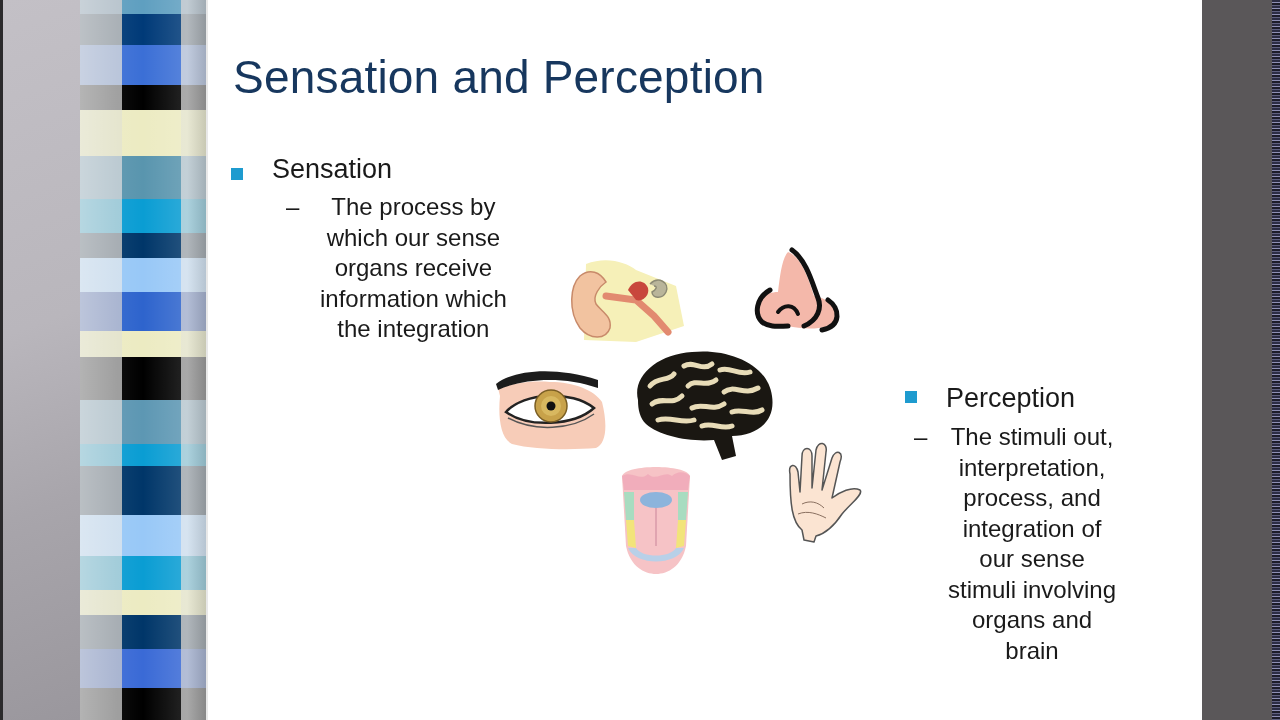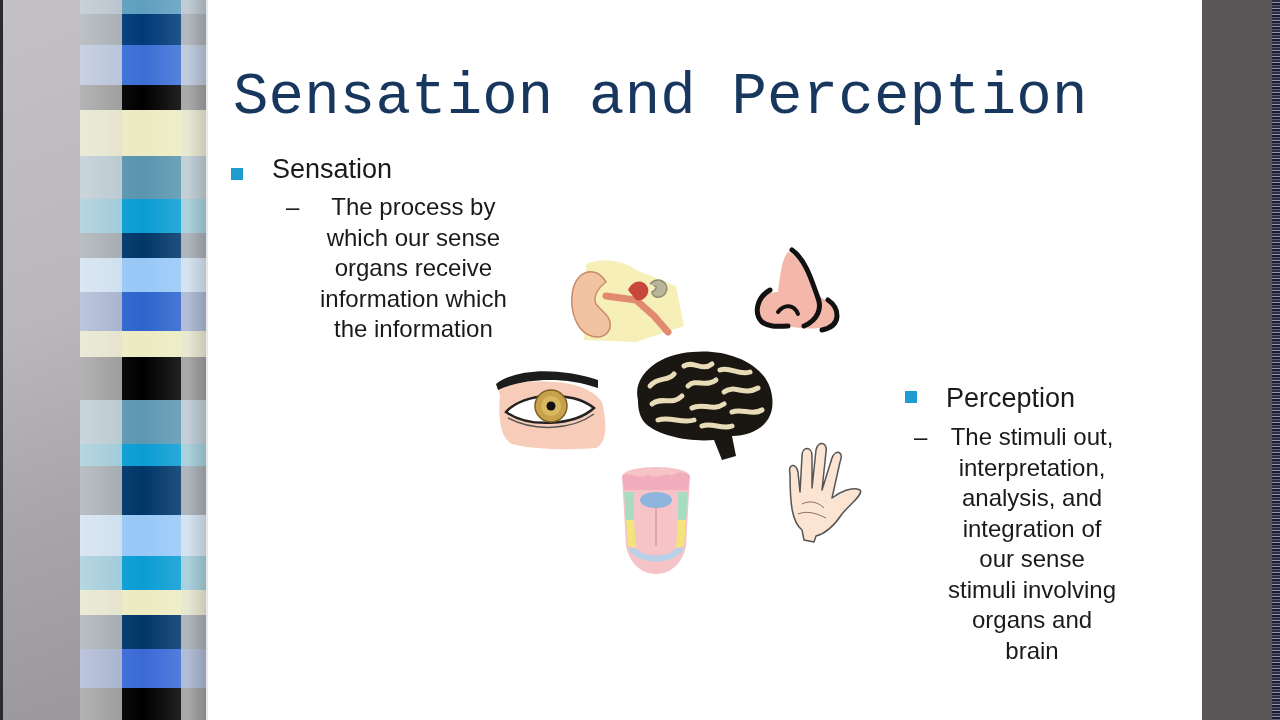"Sensation and Perception" .title { font-family: Liberation Mono, monospace -> Liberation Sans, sans-serif; font-size: 59px -> 46px; top: 64px -> 50px }
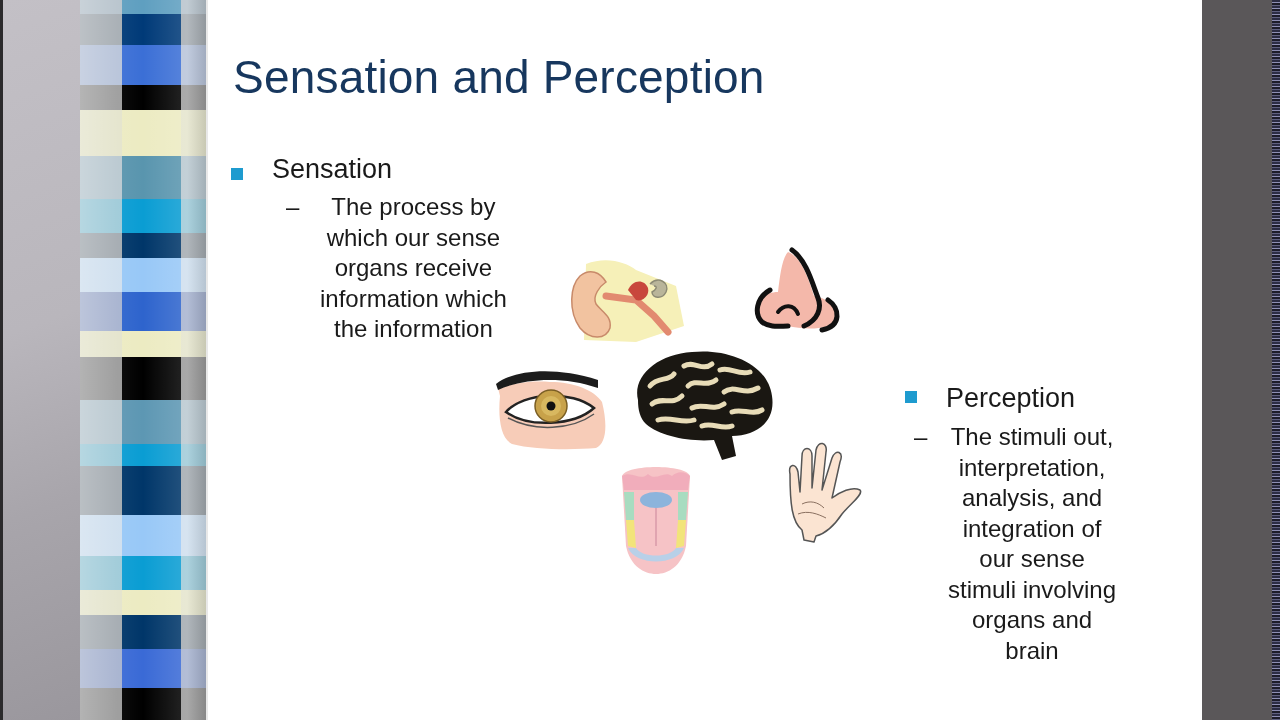"the information" div { text: information -> integration }
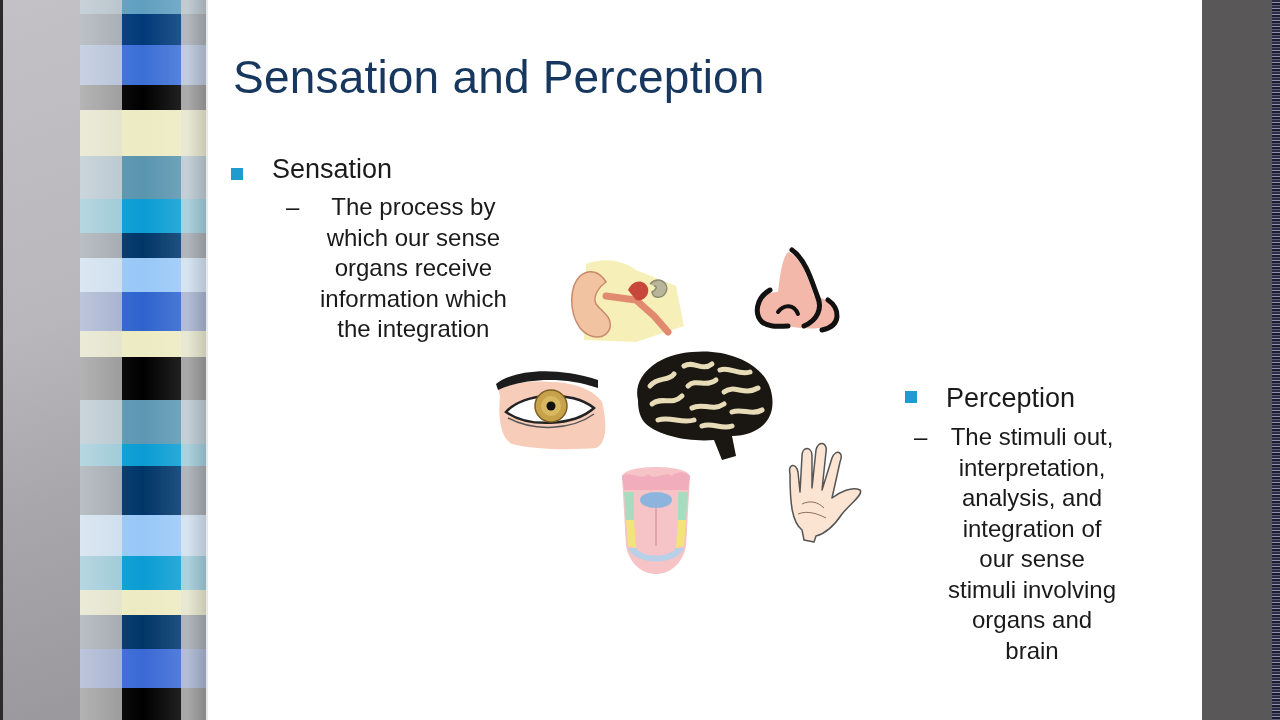"analysis, and" div { text: analysis -> process }
